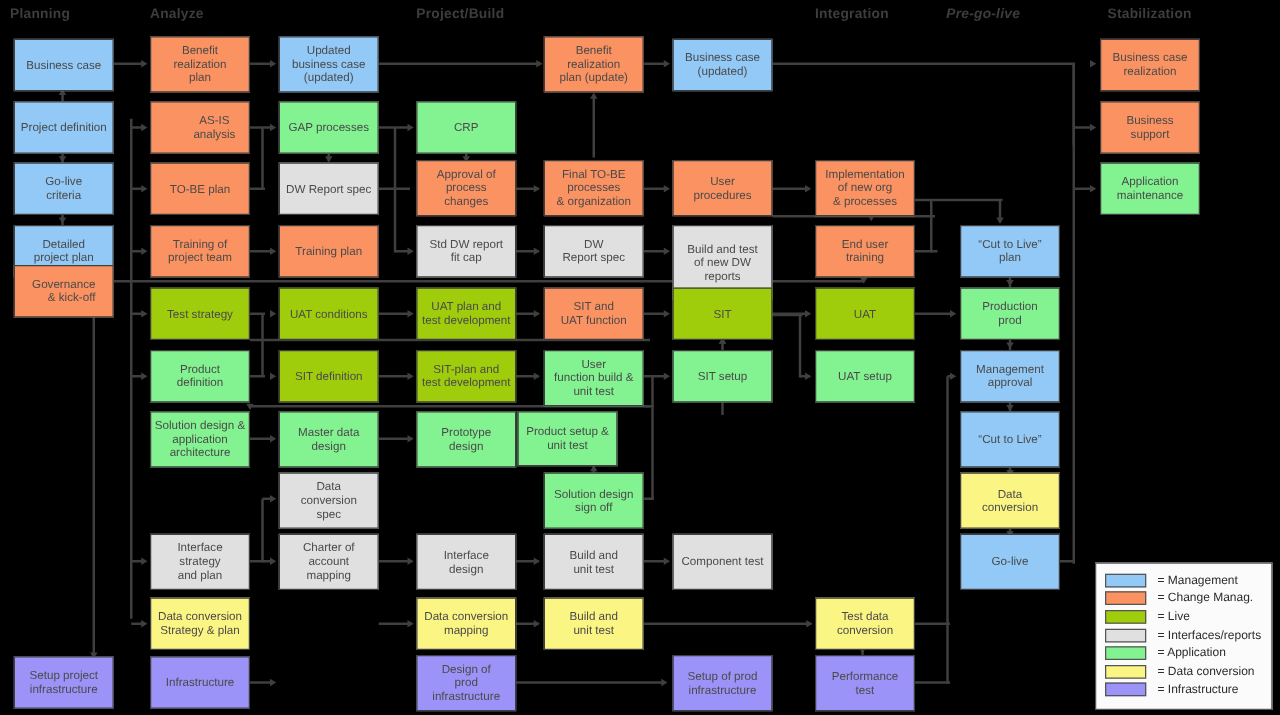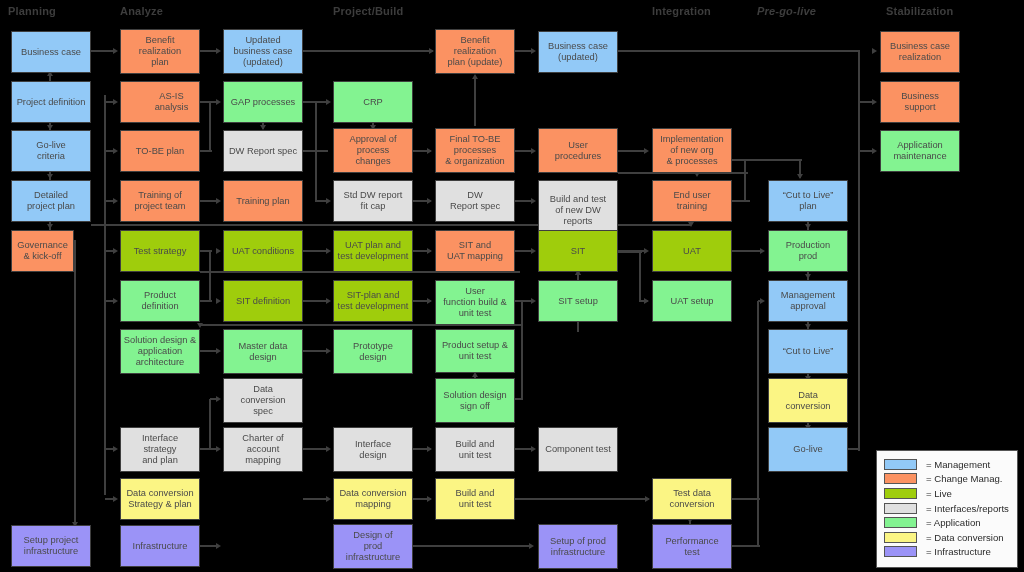"Governance" div.node { text-align: none -> right; top: 230px -> 212px; width: 63px -> 80px }
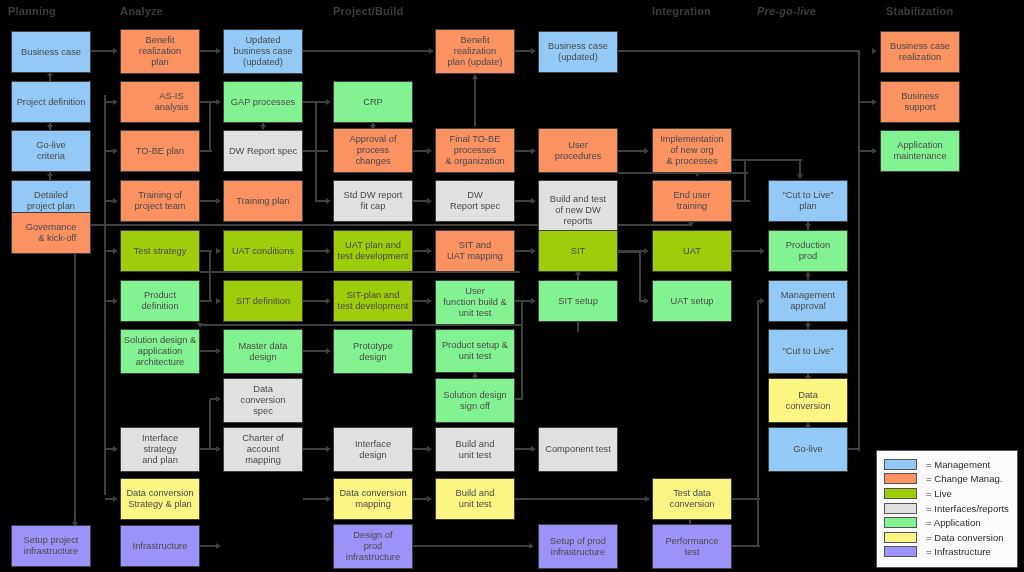"SIT and" div.node { text: mapping -> function }
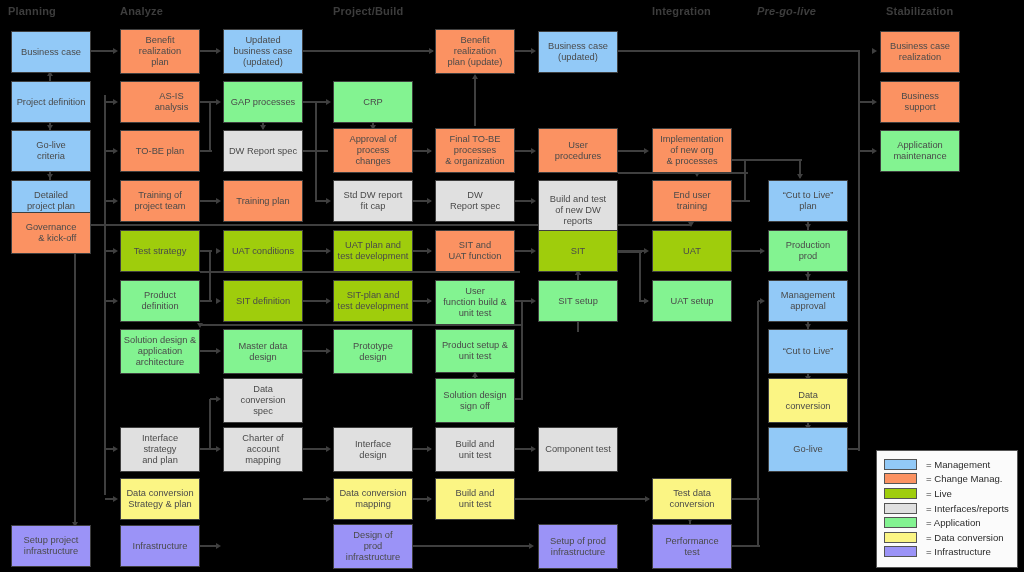"Product setup &" div.node { left: 435px -> 414px }
